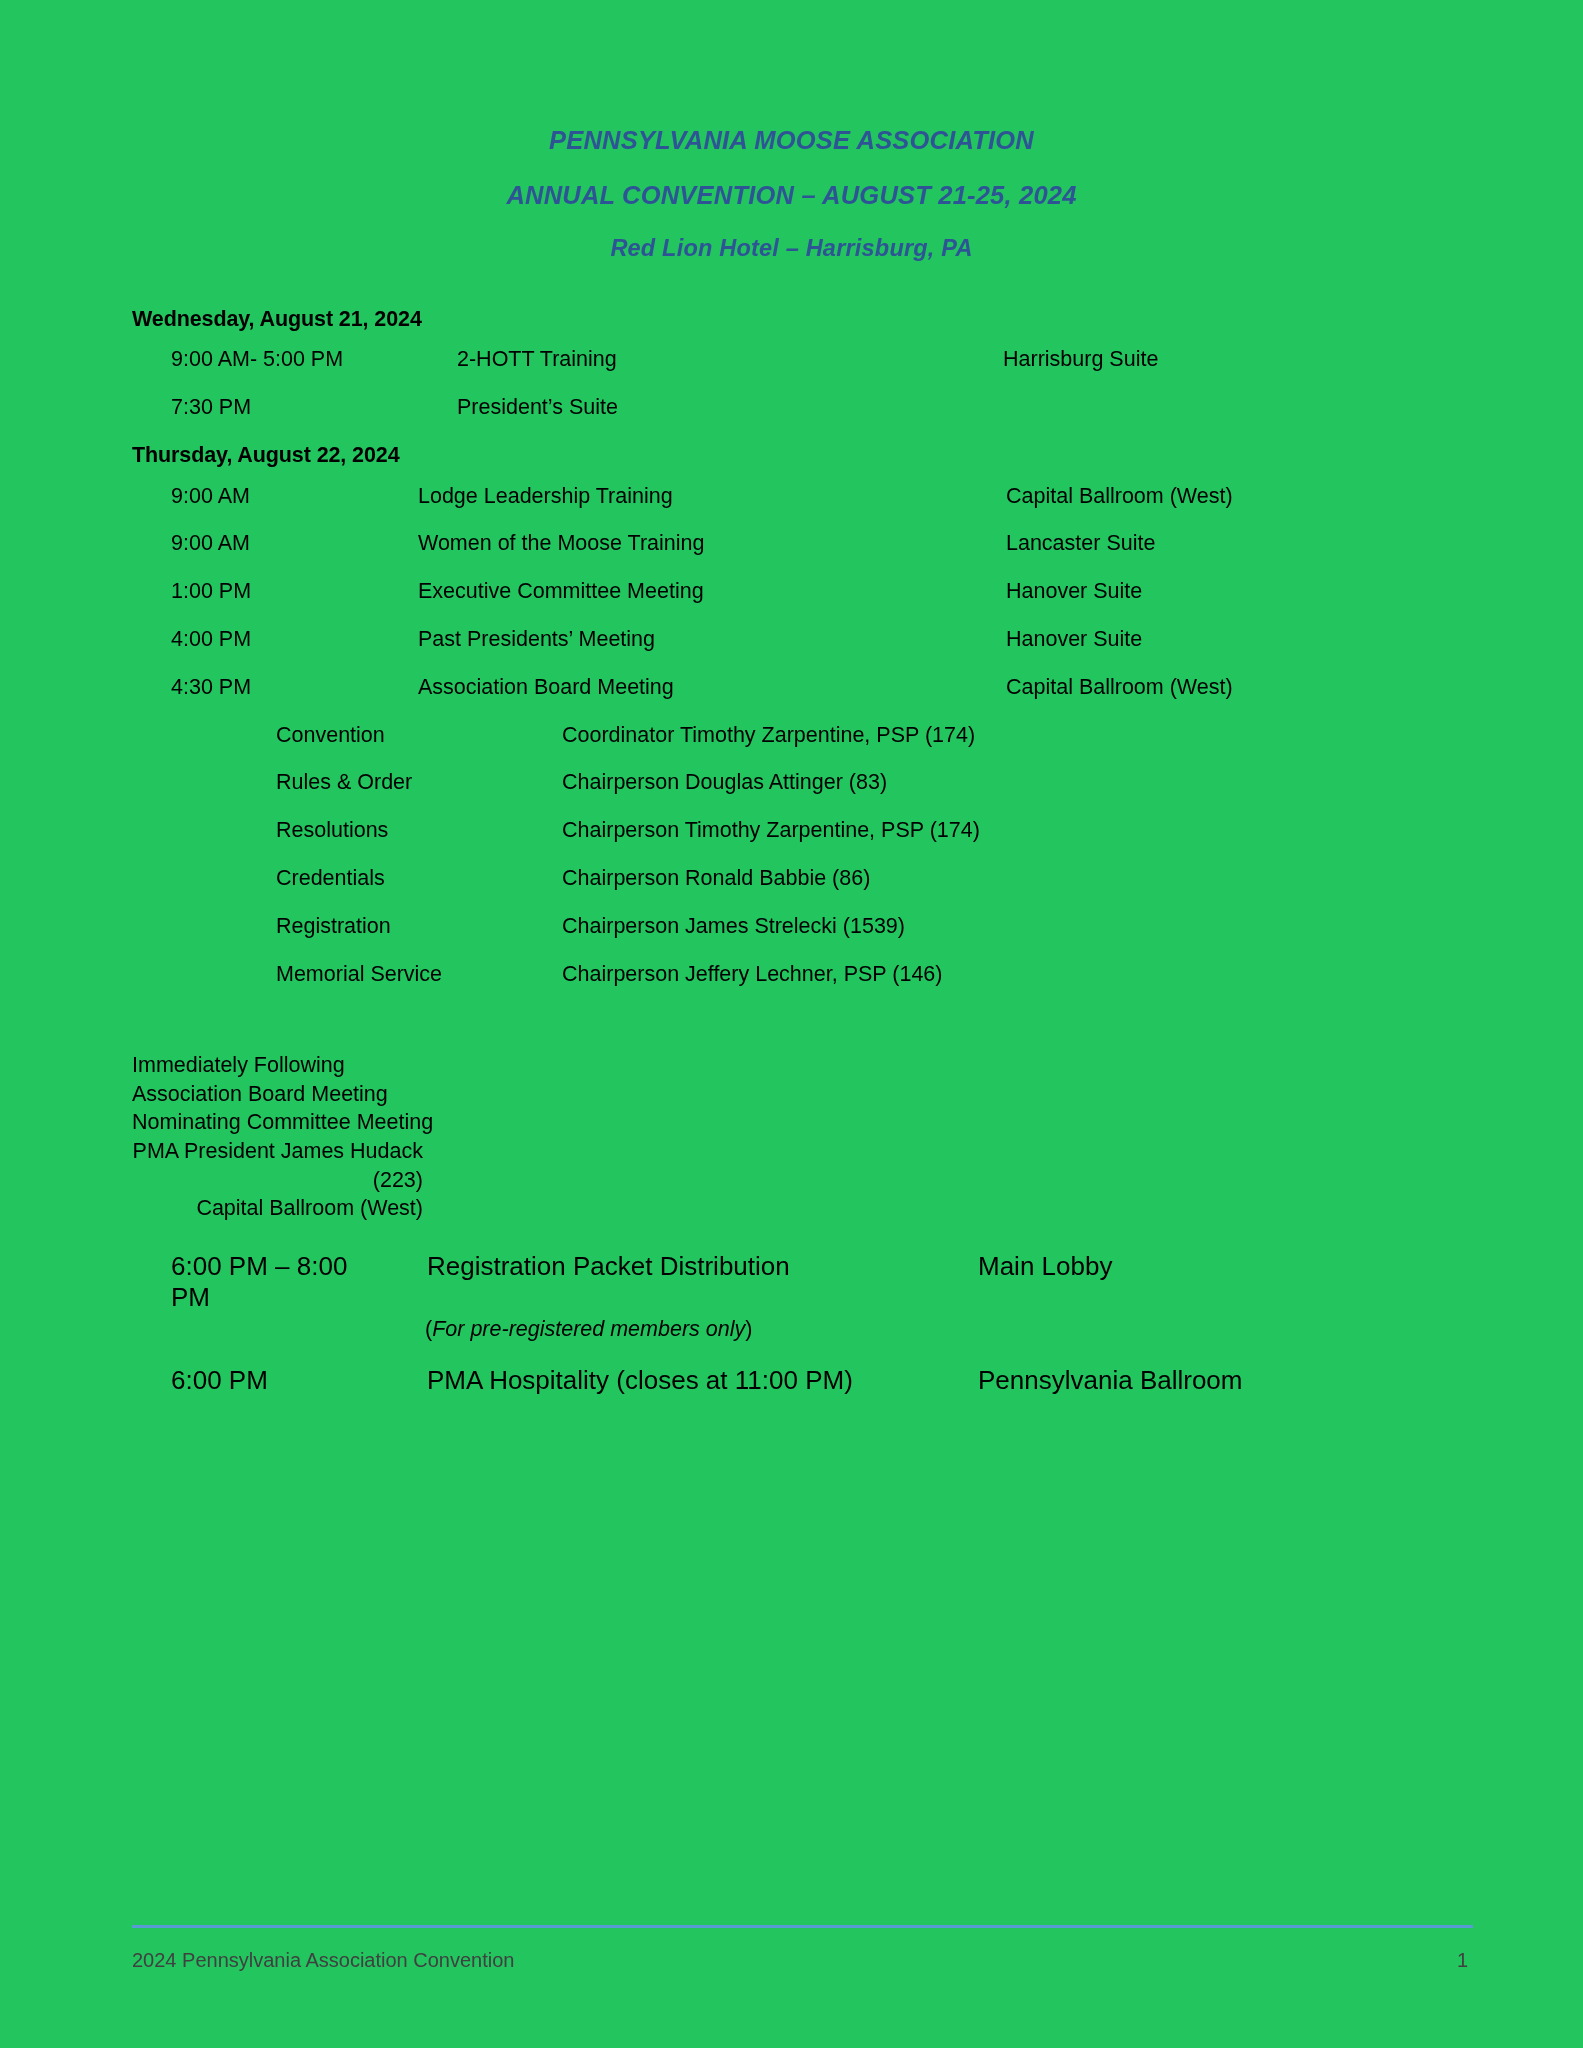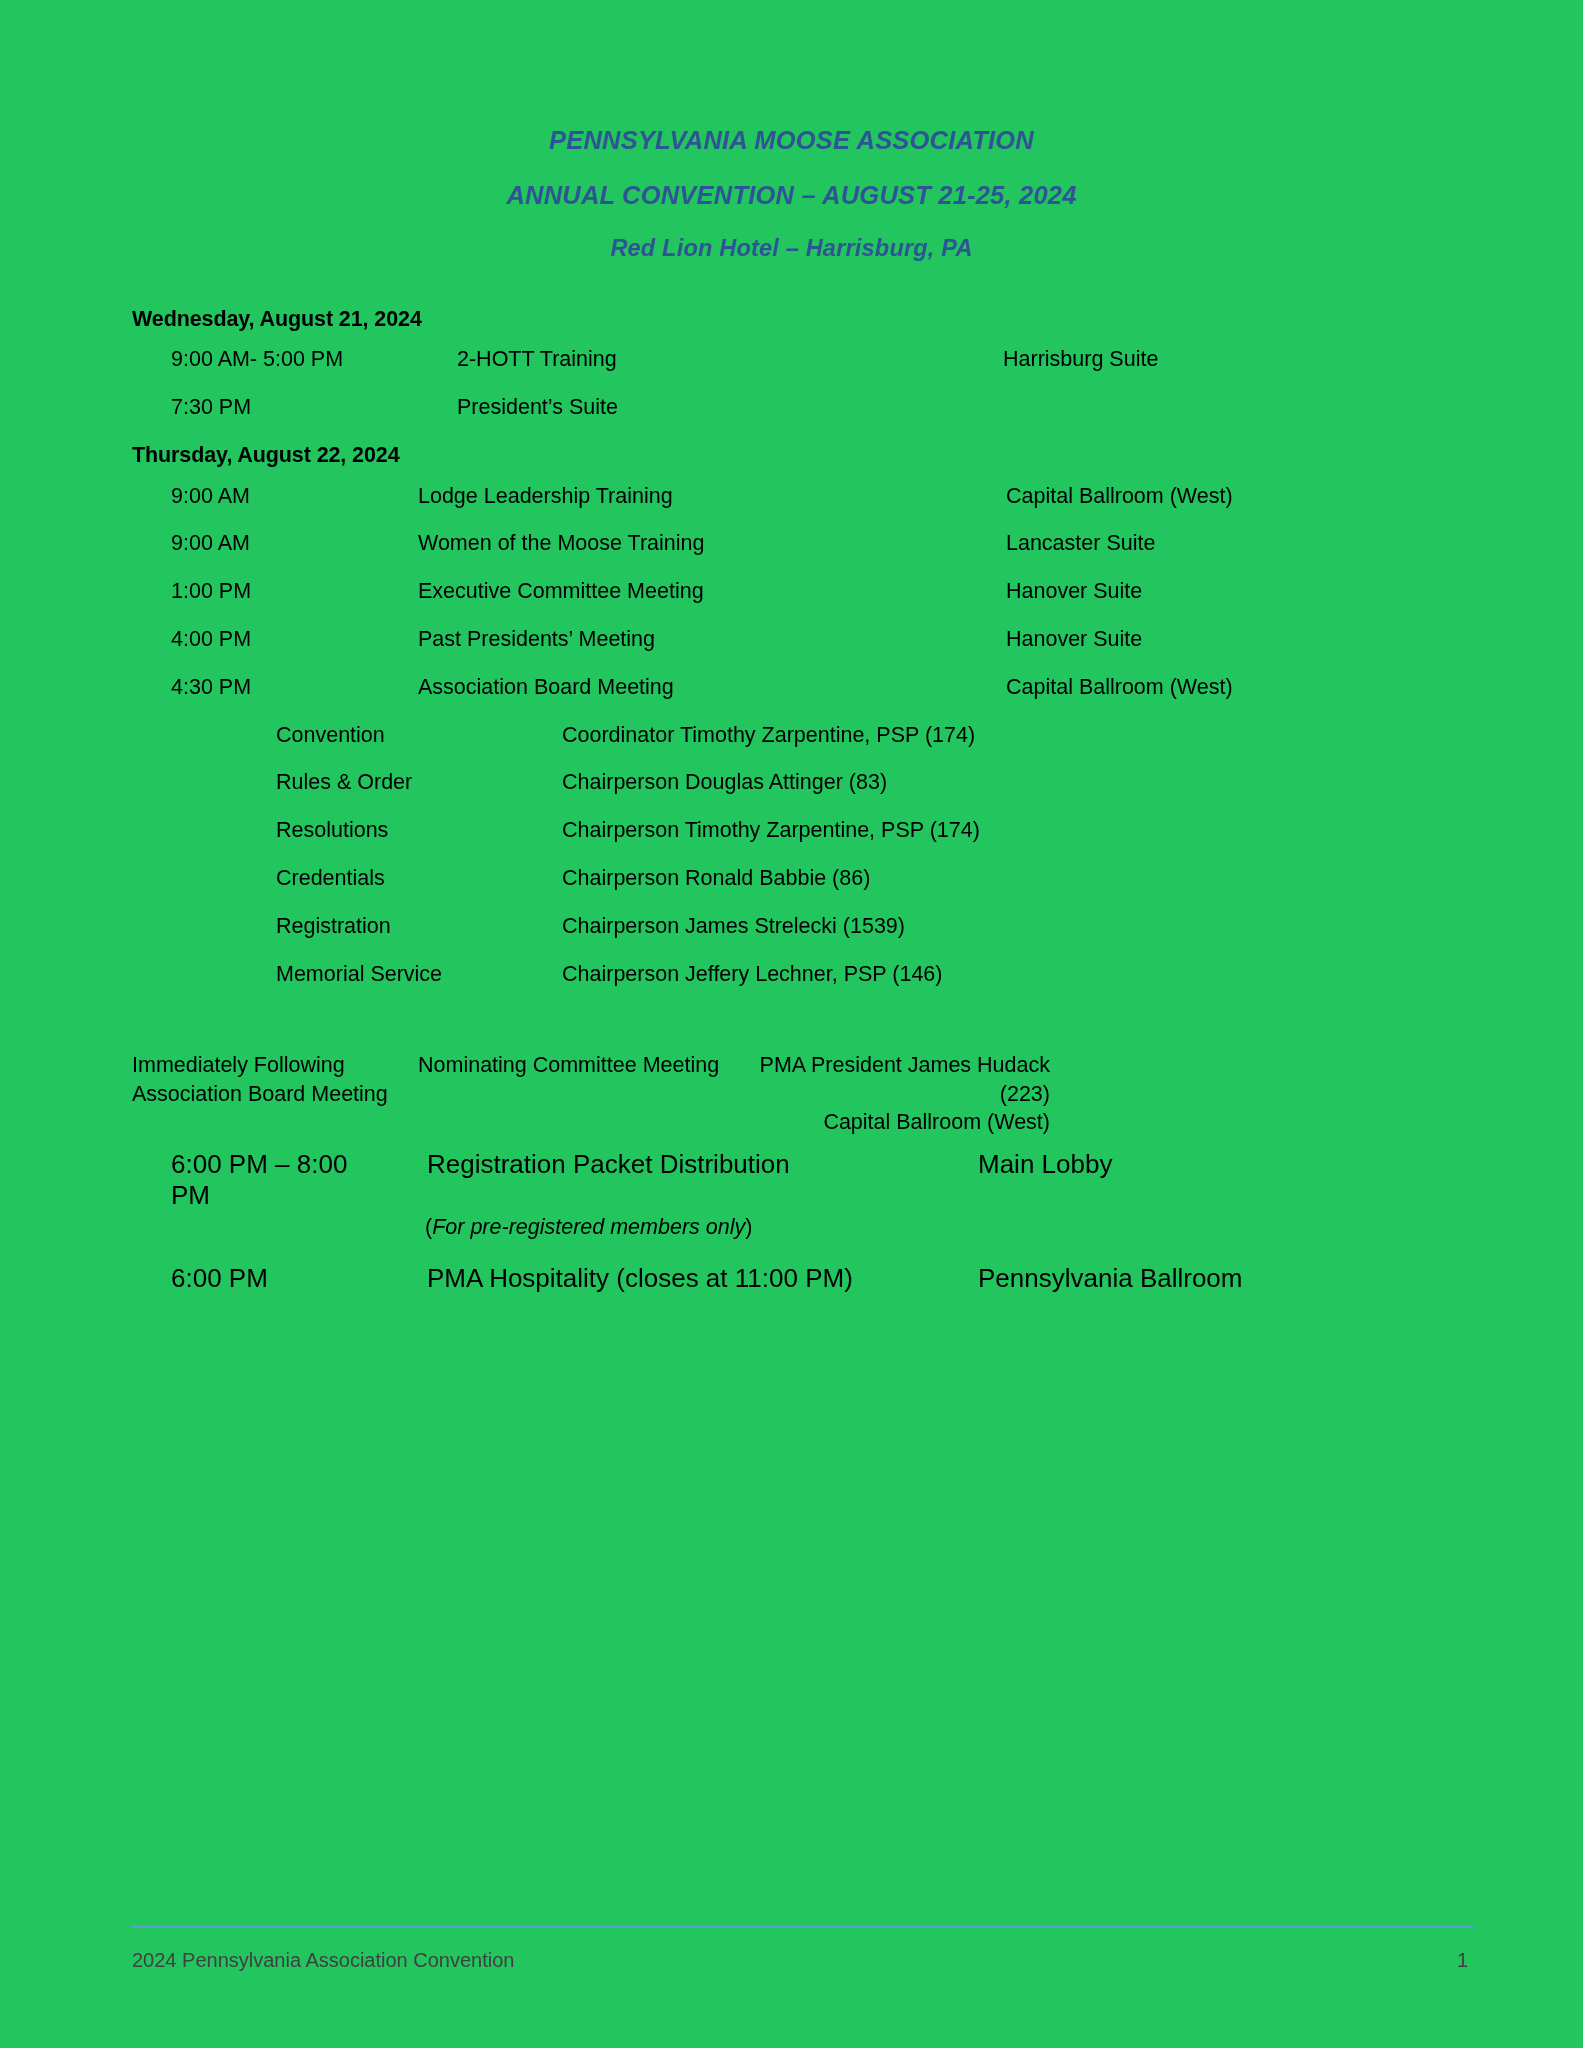"Immediately Following" .follow-block { flex-direction: none -> column; margin-bottom: 12px -> 28px }
